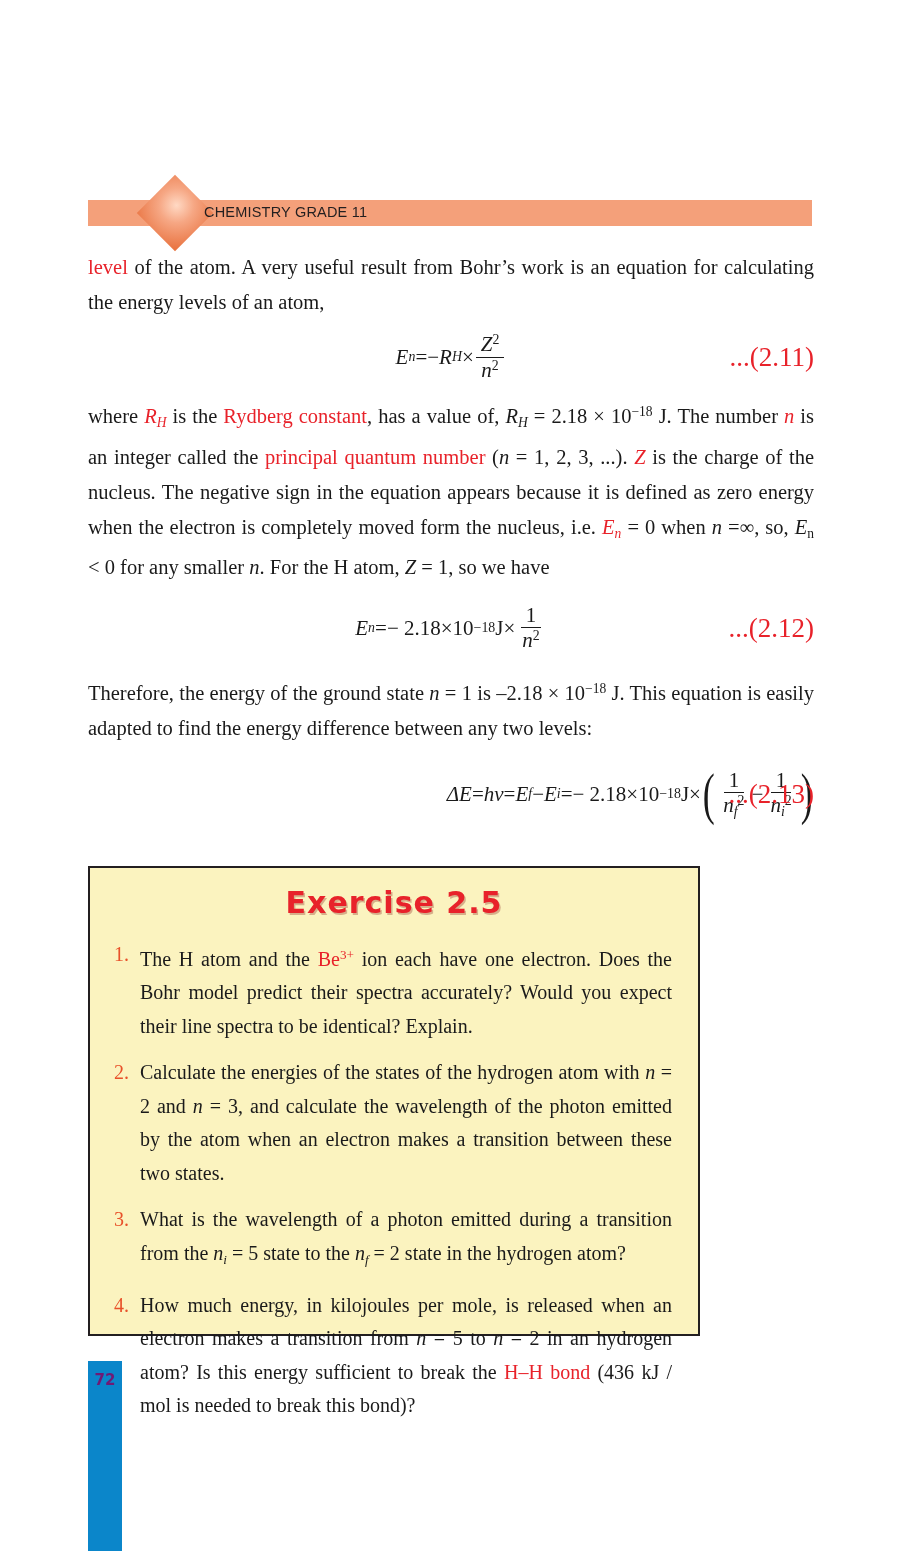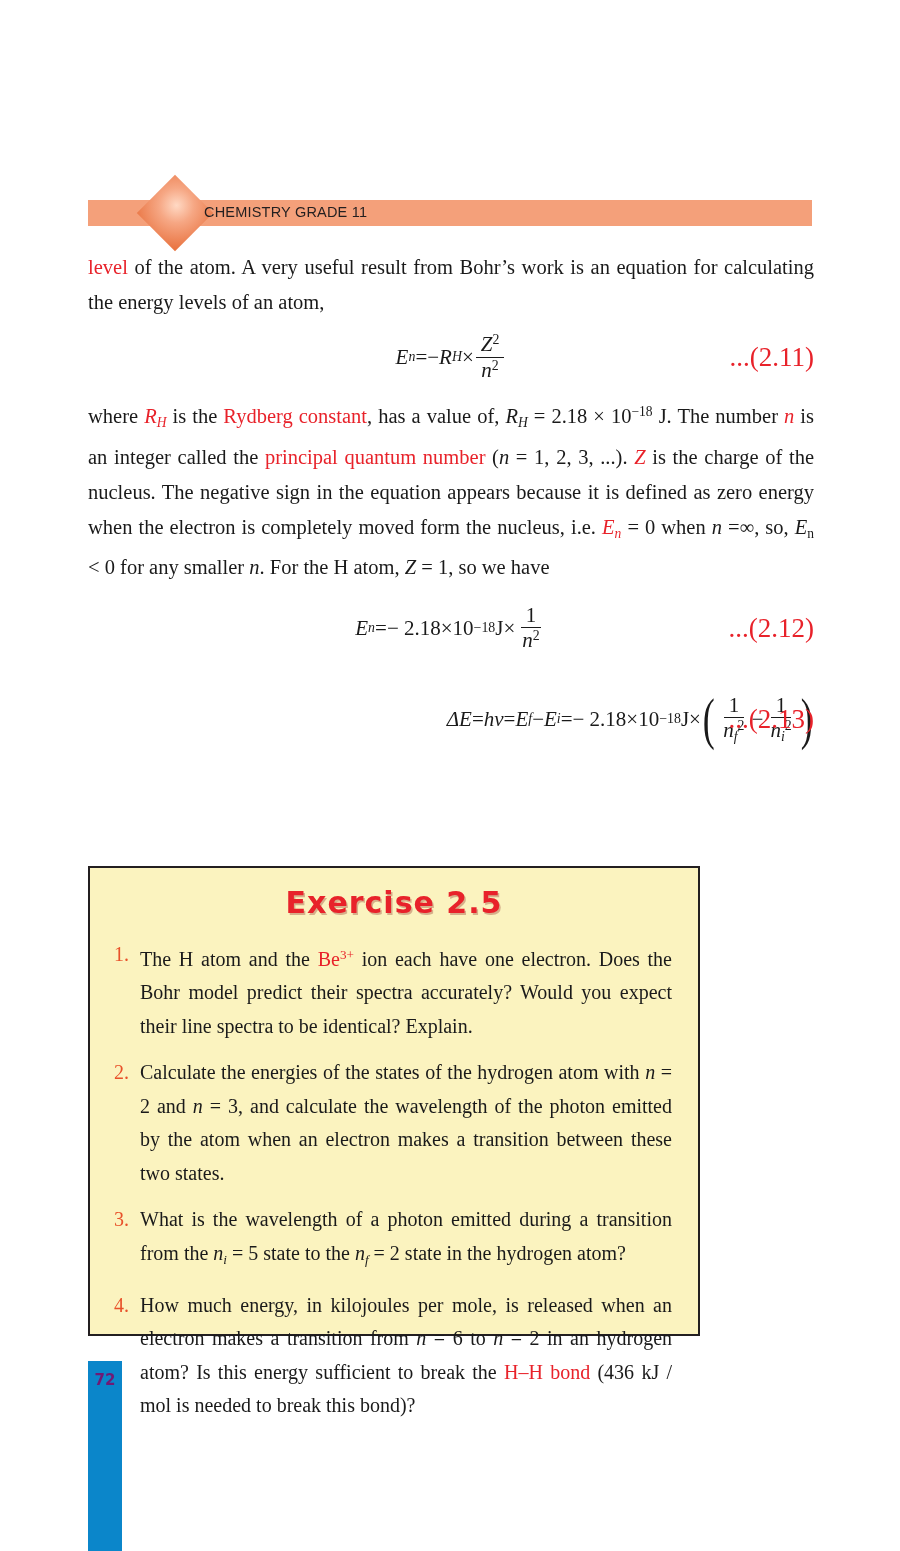"Therefore, the energy of the" p.para { html: none -> <p><span>Therefore, the energy of the ground state </span><span>n</span><span> = 1 is –2.18 × 10</span><sup>−18</sup><span> J. This equation is easily adapted to find the energy difference between any two levels:</span></p> }
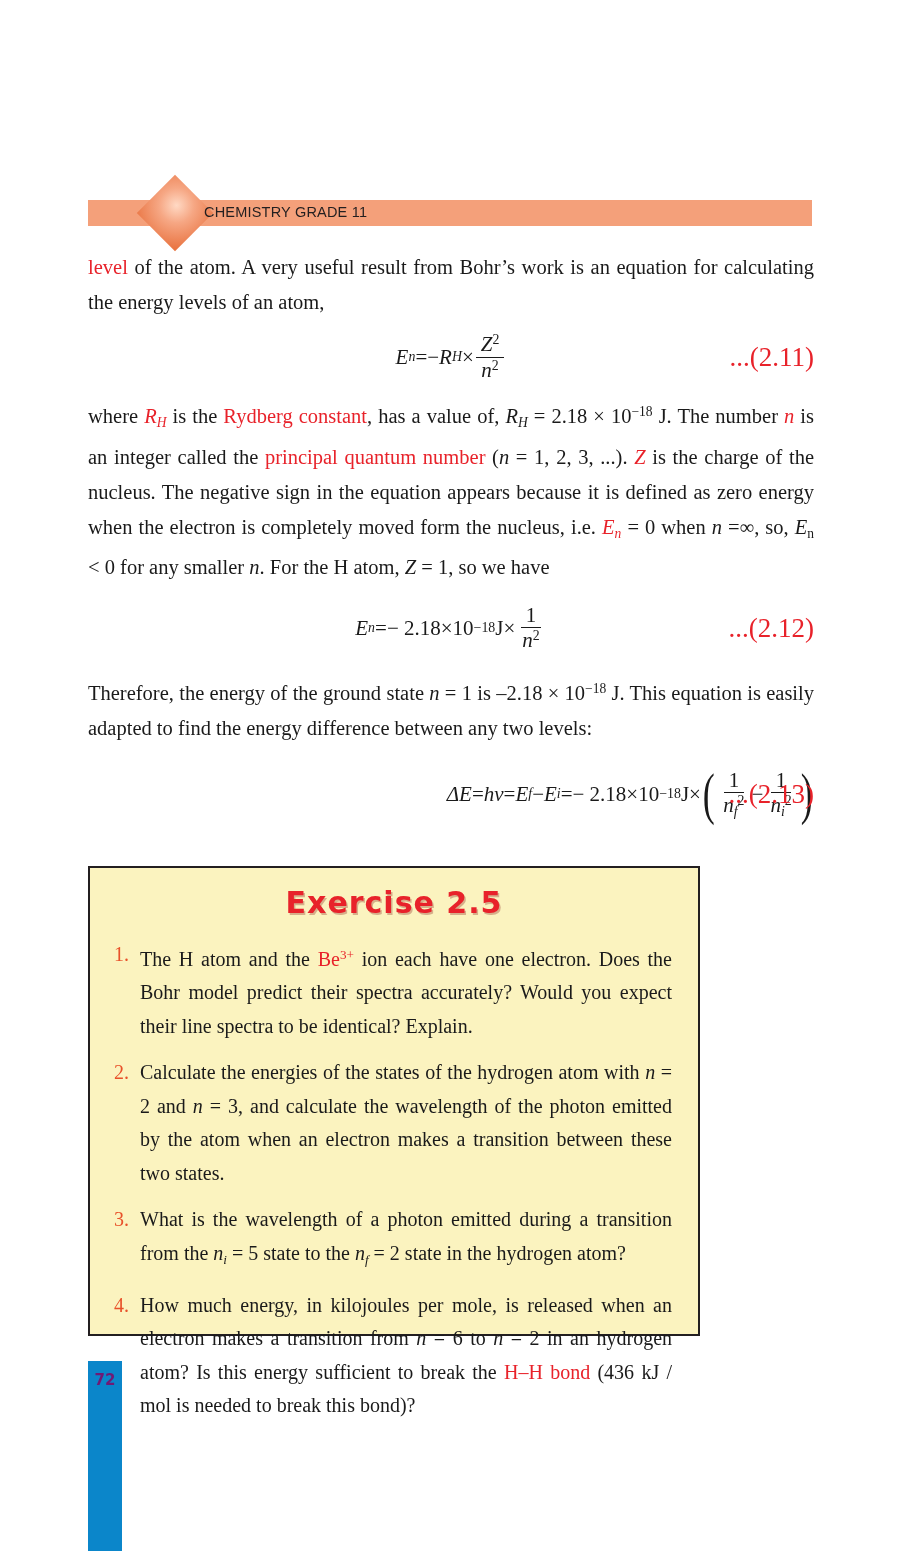"= 6 to" span { text: 6 -> 5 }
